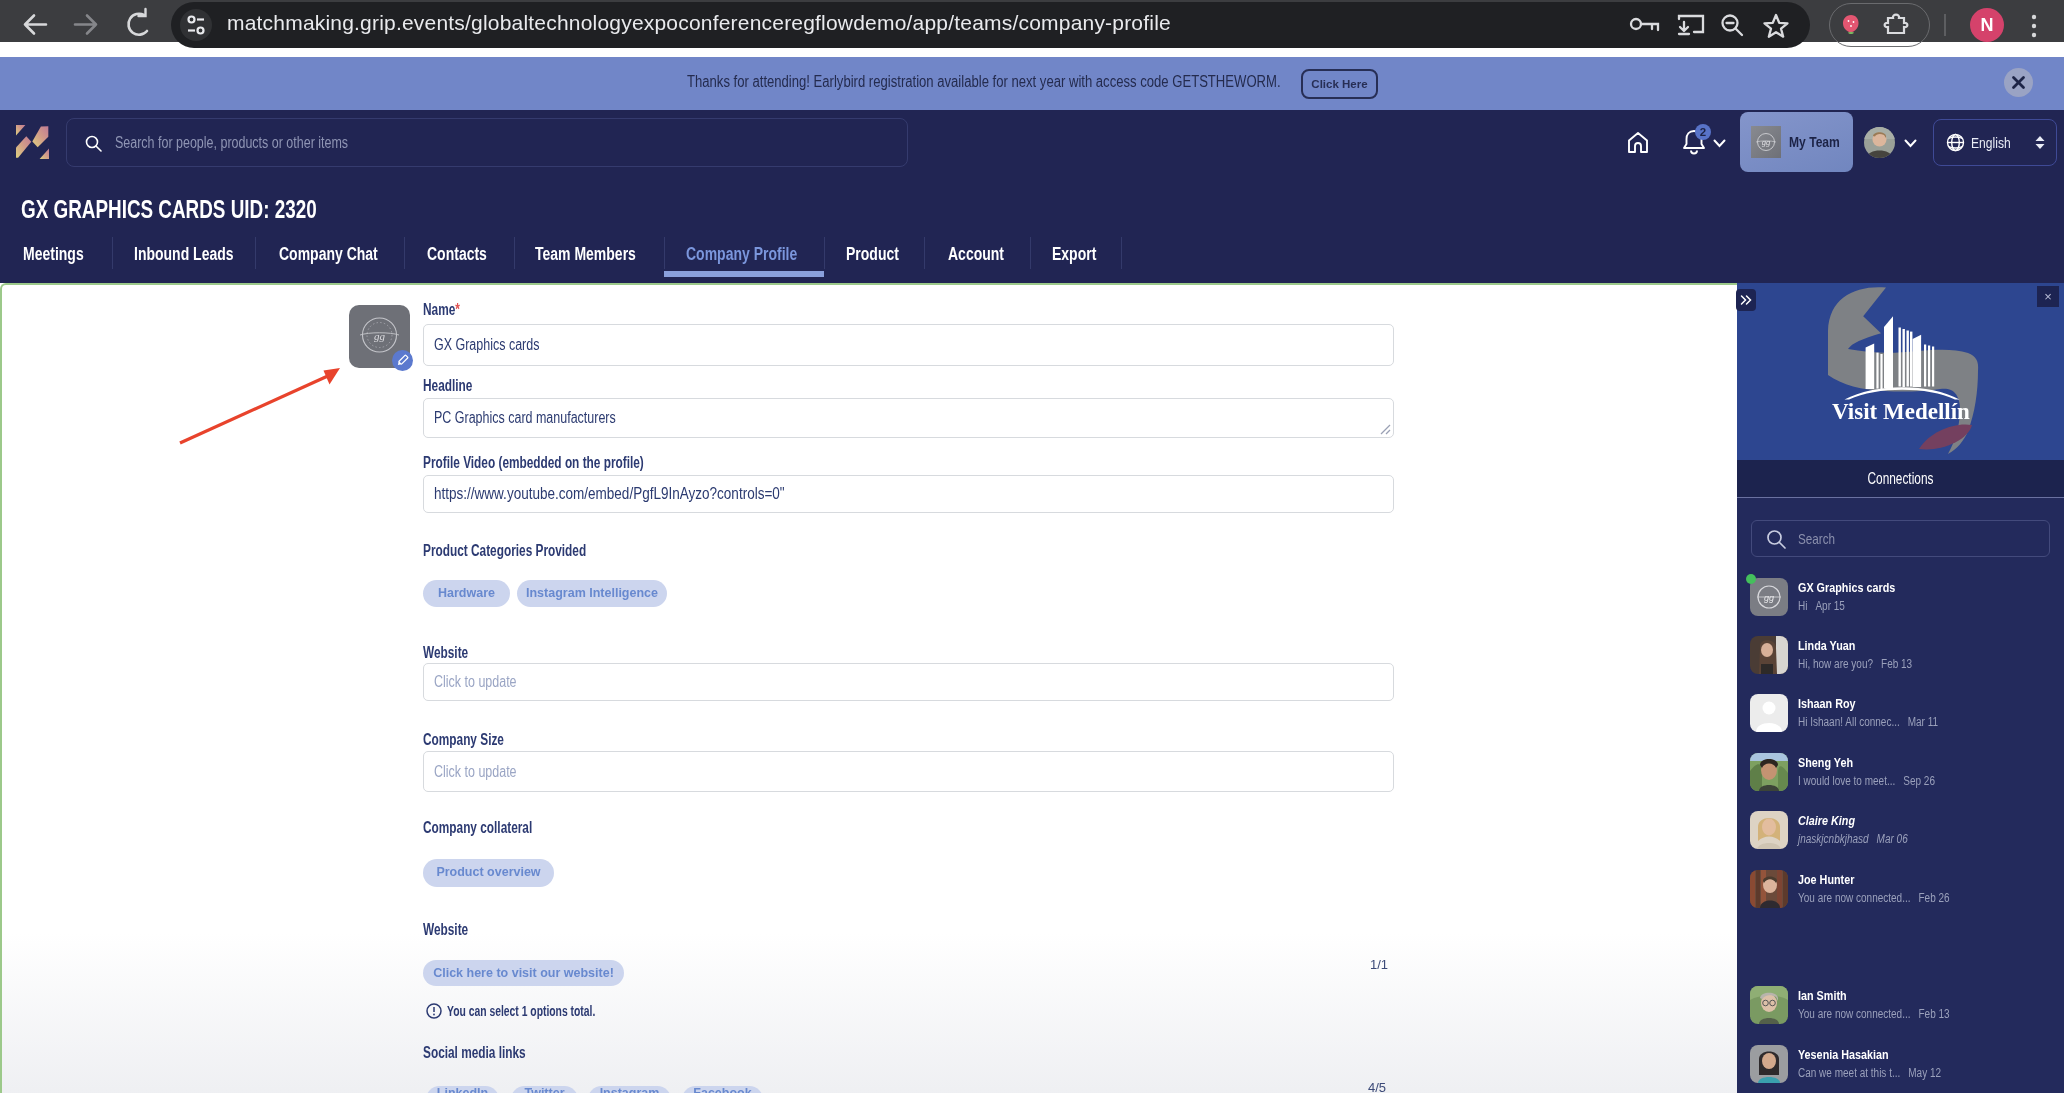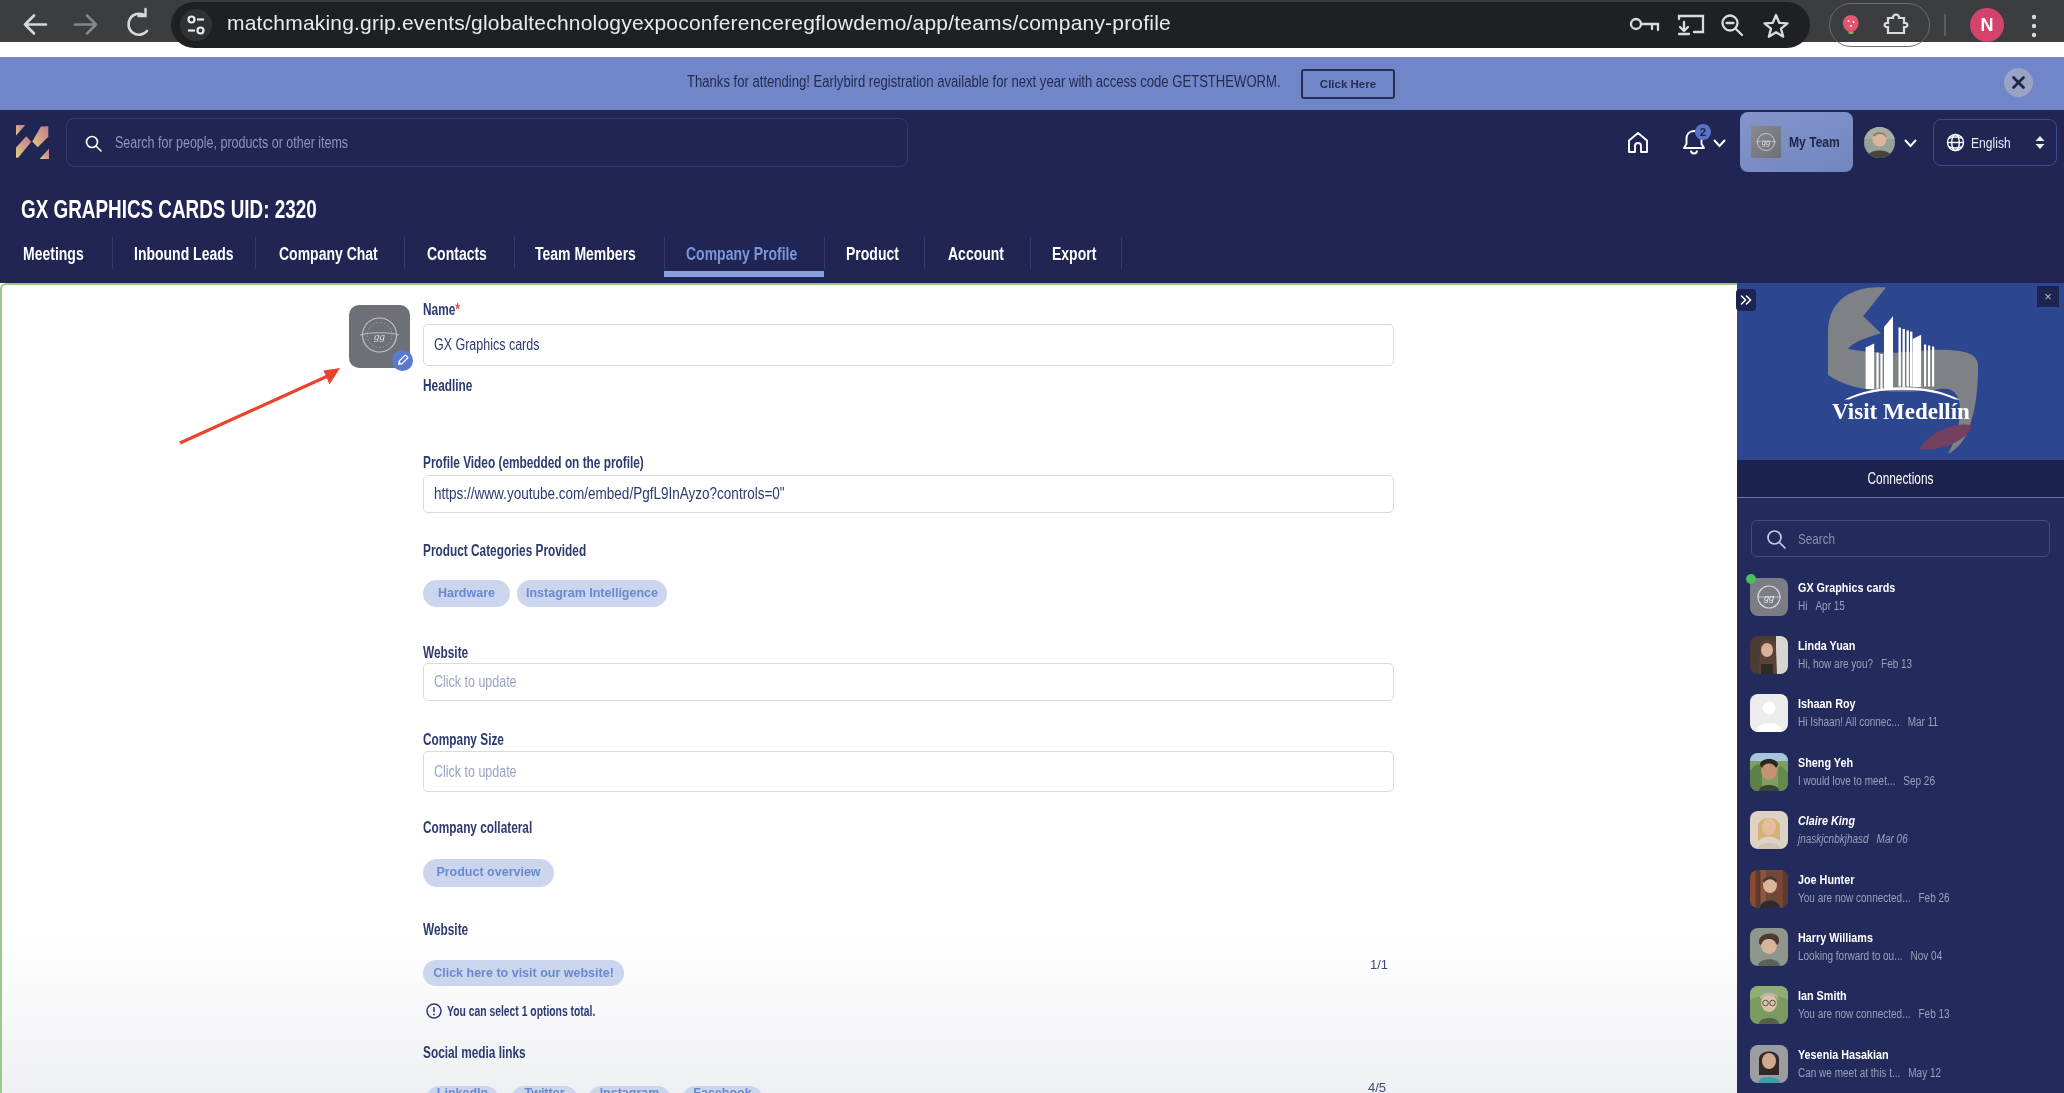"Click Here" #clickhere { border-radius: 3px -> 8px; width: 94px -> 77px }
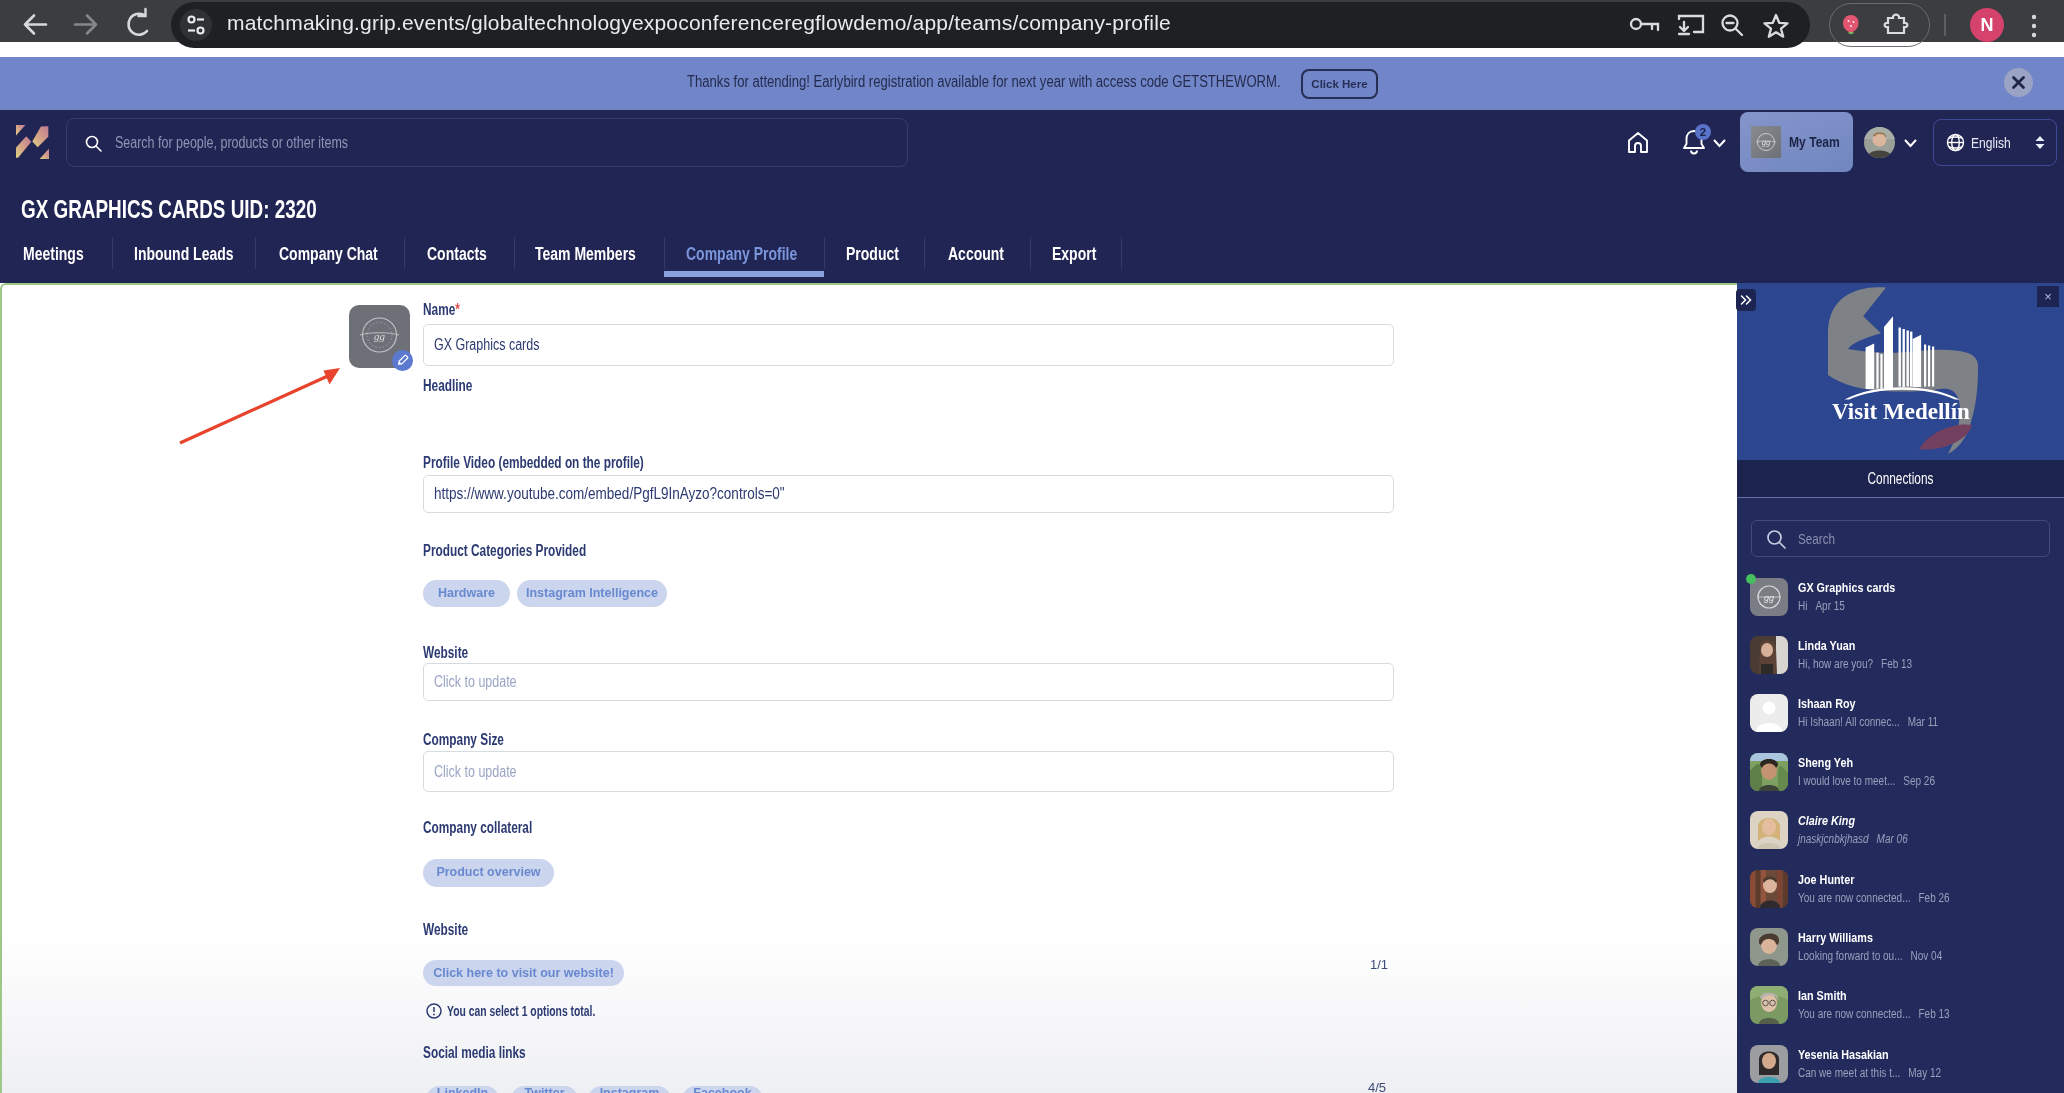"PC Graphics card manufacturers" div.inp { html: none -> <div> <div>PC Graphics card manufacturers</div> <svg> <g> <line></line> <line></line> </g> </svg> </div> }
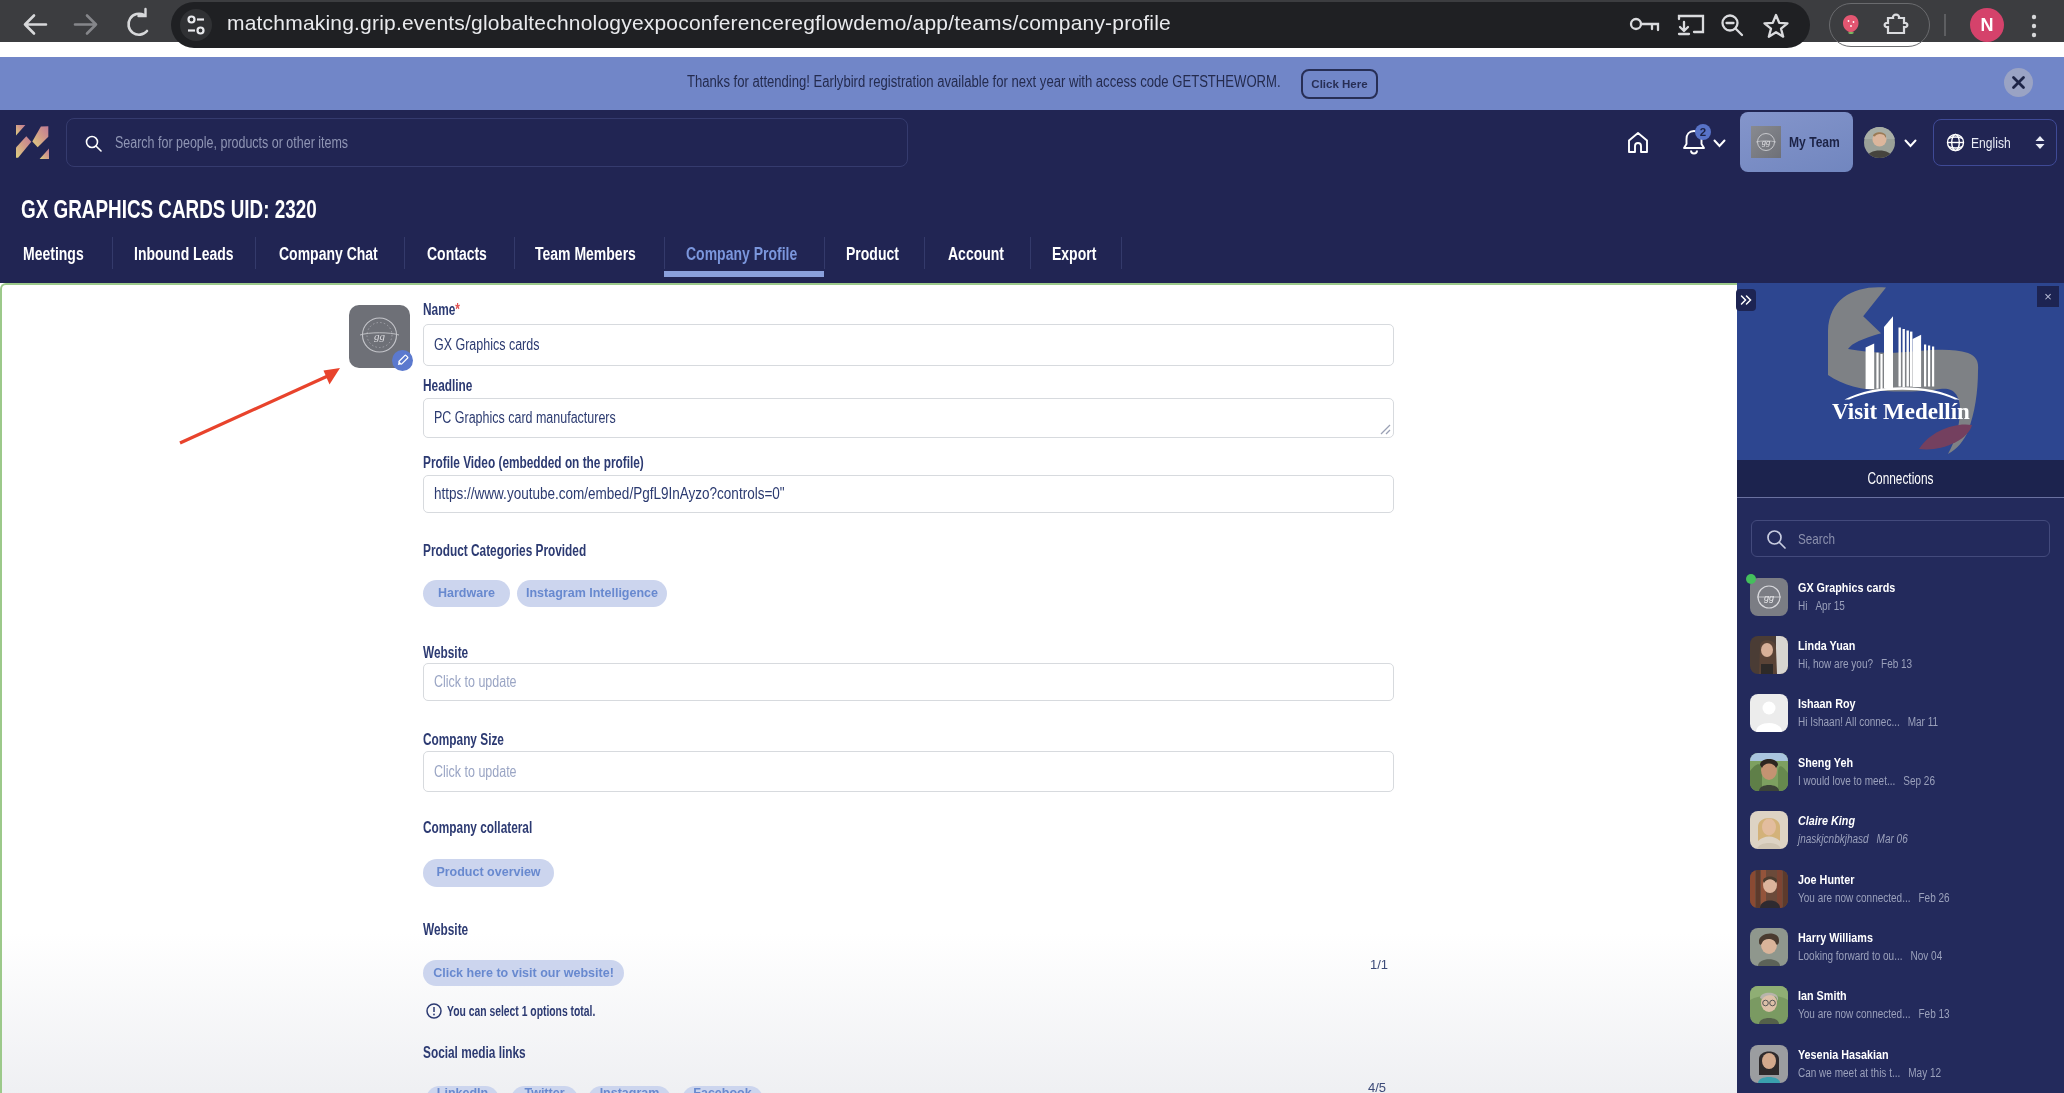"Harry Williams" div.row { html: <div> <div><svg> <rect></rect> <ellipse></ellipse> <path></path> <path></path> </svg></div> <div>Harry Williams</div> <div>Looking forward to ou...<span>Nov 04</span></div> </div> -> none }
